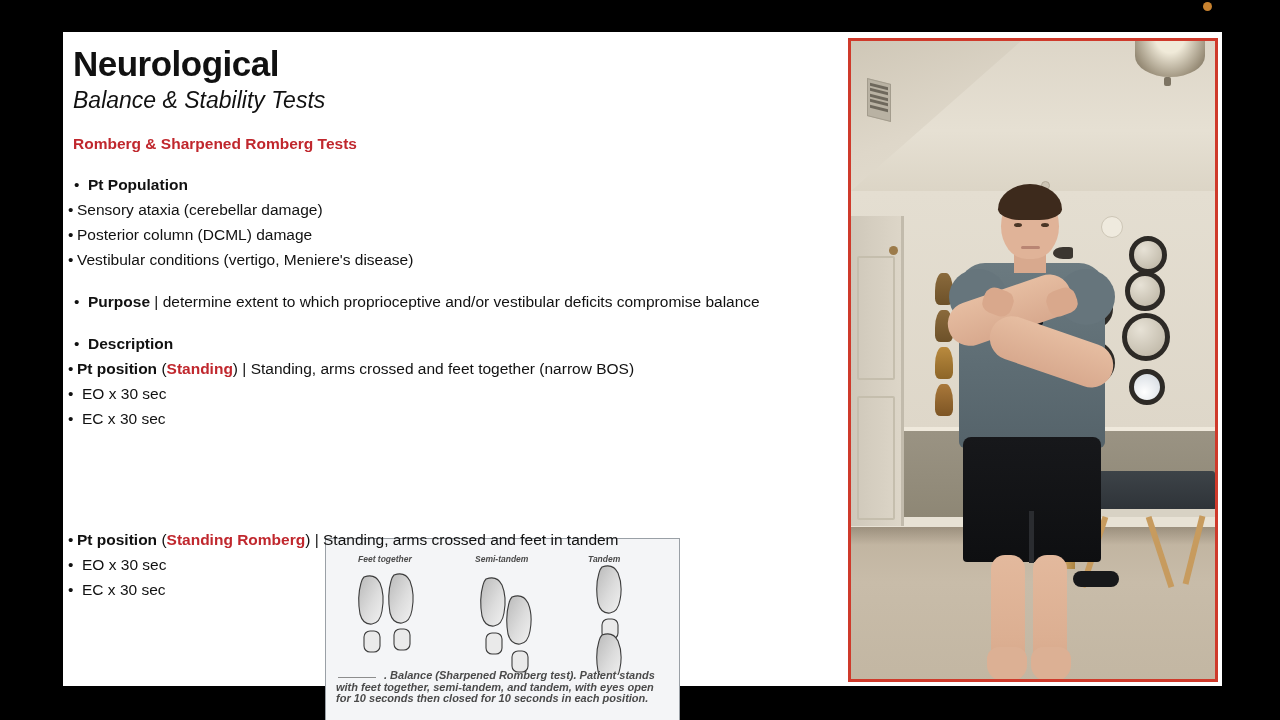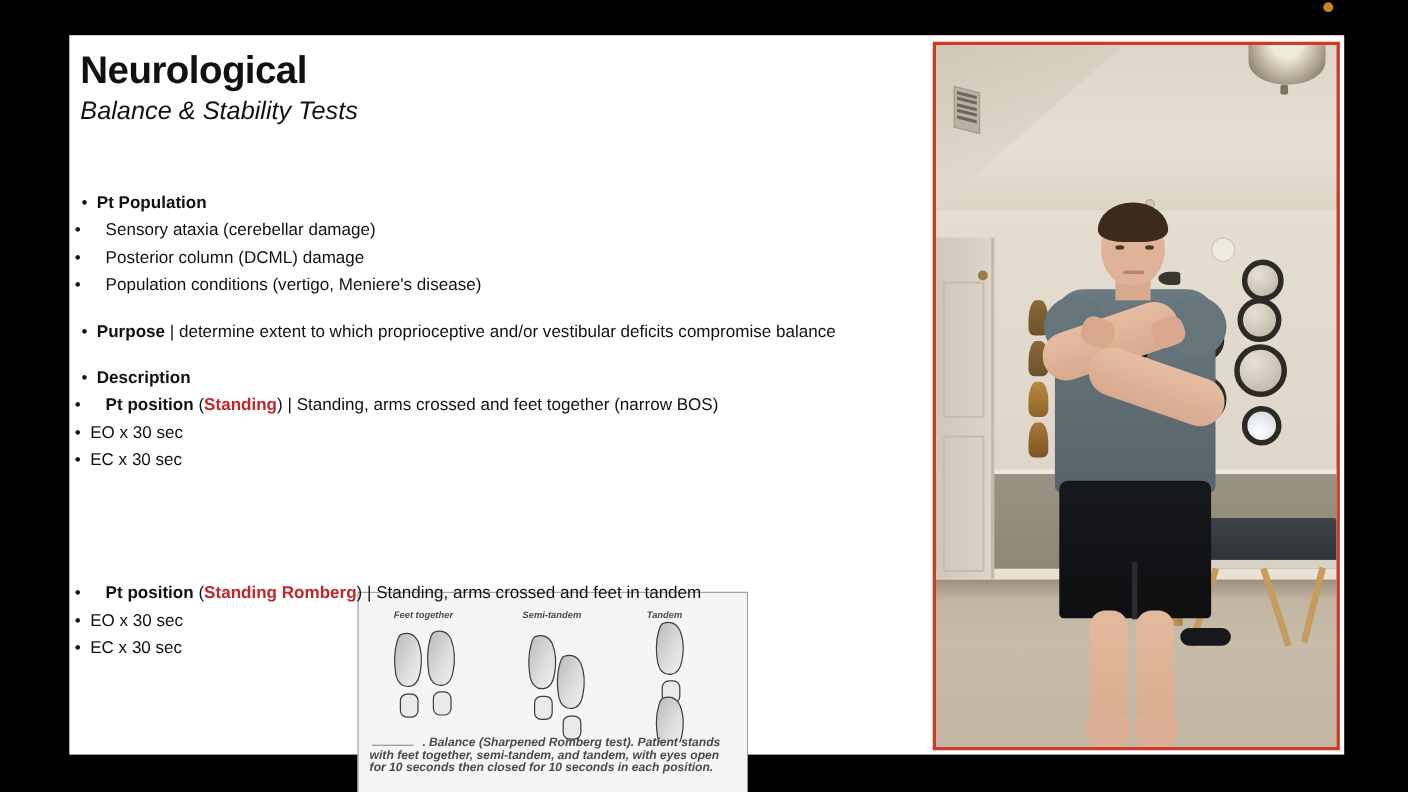"Romberg & Sharpened Romberg Tests" div.slide-section-heading { html: none -> <div>Romberg &amp; Sharpened Romberg Tests</div> }
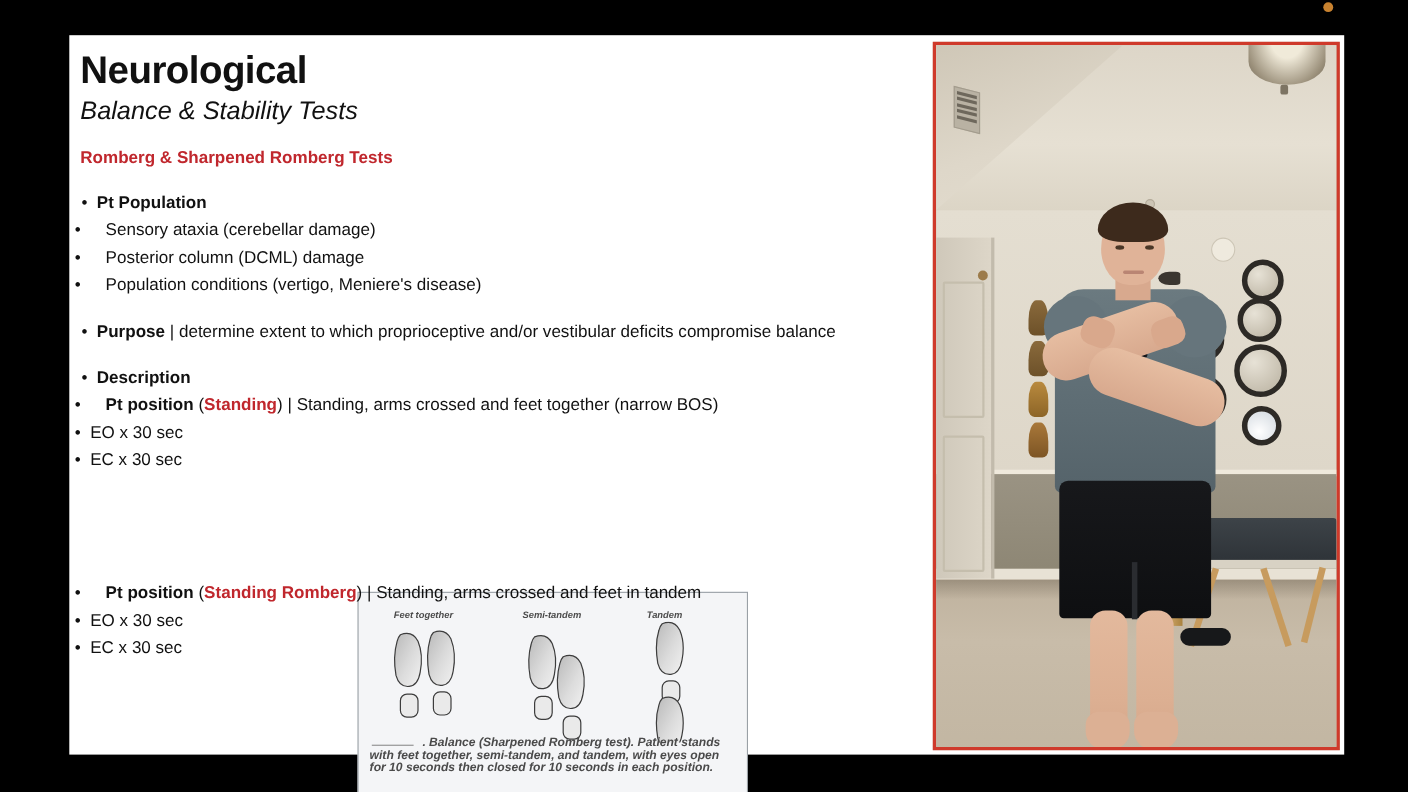"Sensory ataxia (cerebellar damage)" .lvl2 > li.row > .row-text { margin-left: 28px -> 9px }
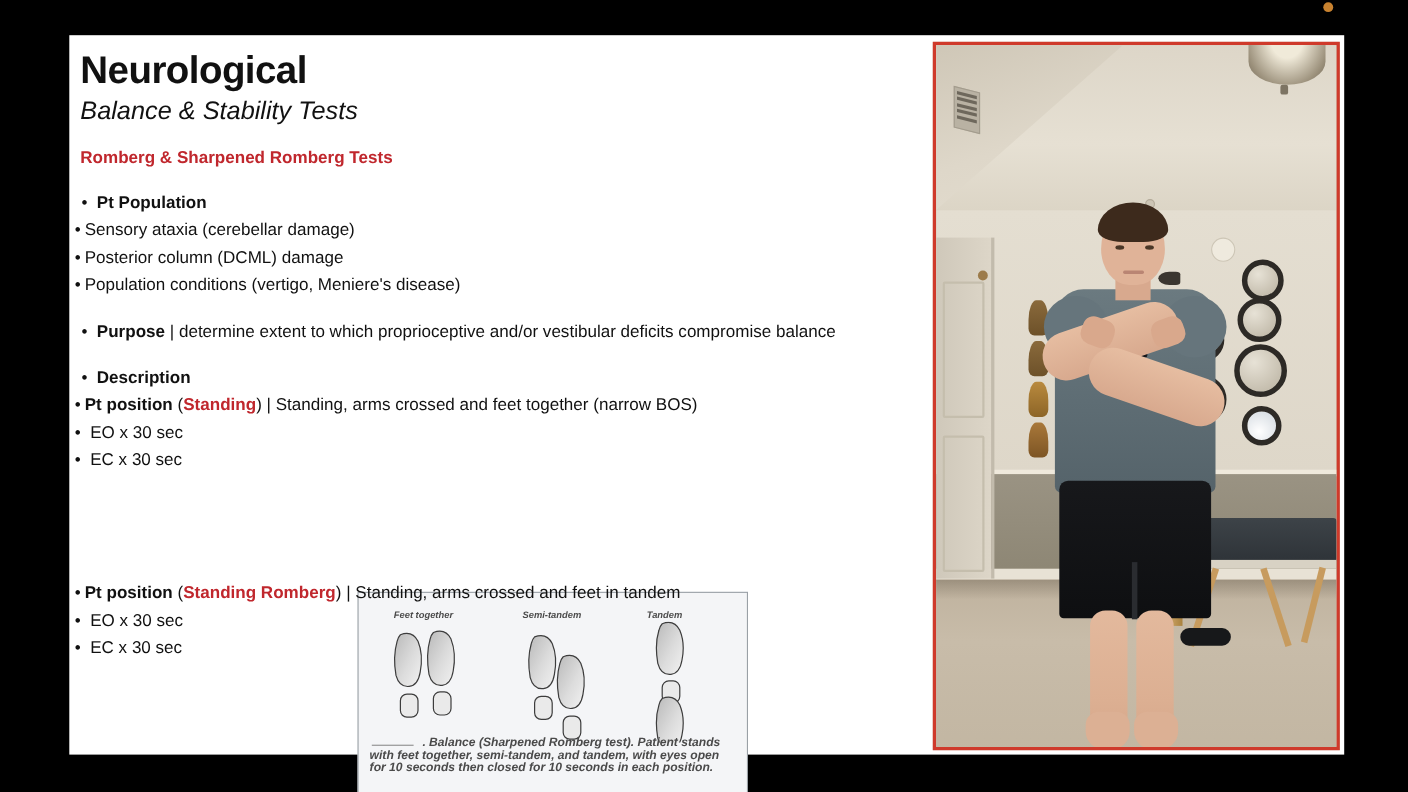"Population conditions (vertigo," span.row-text { text: Population -> Vestibular }
